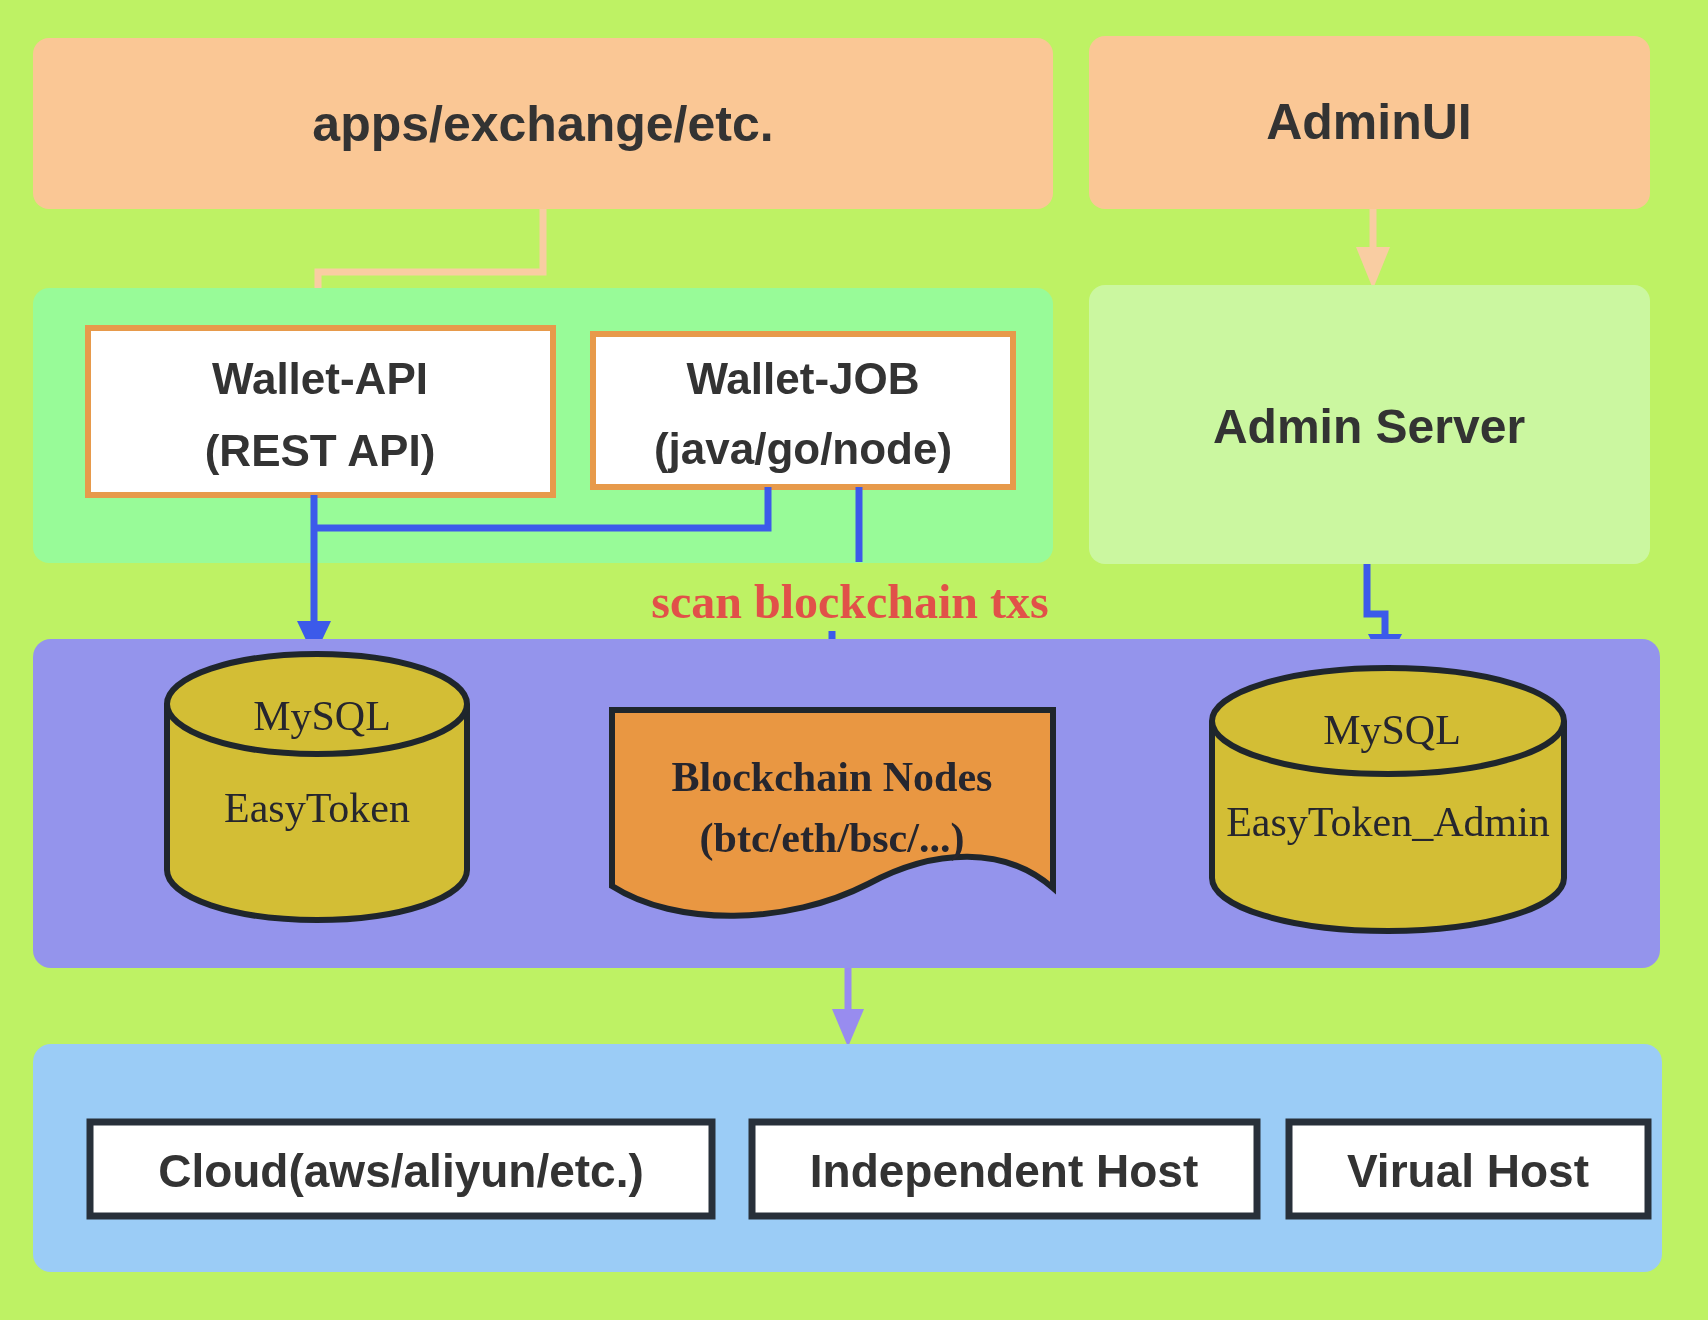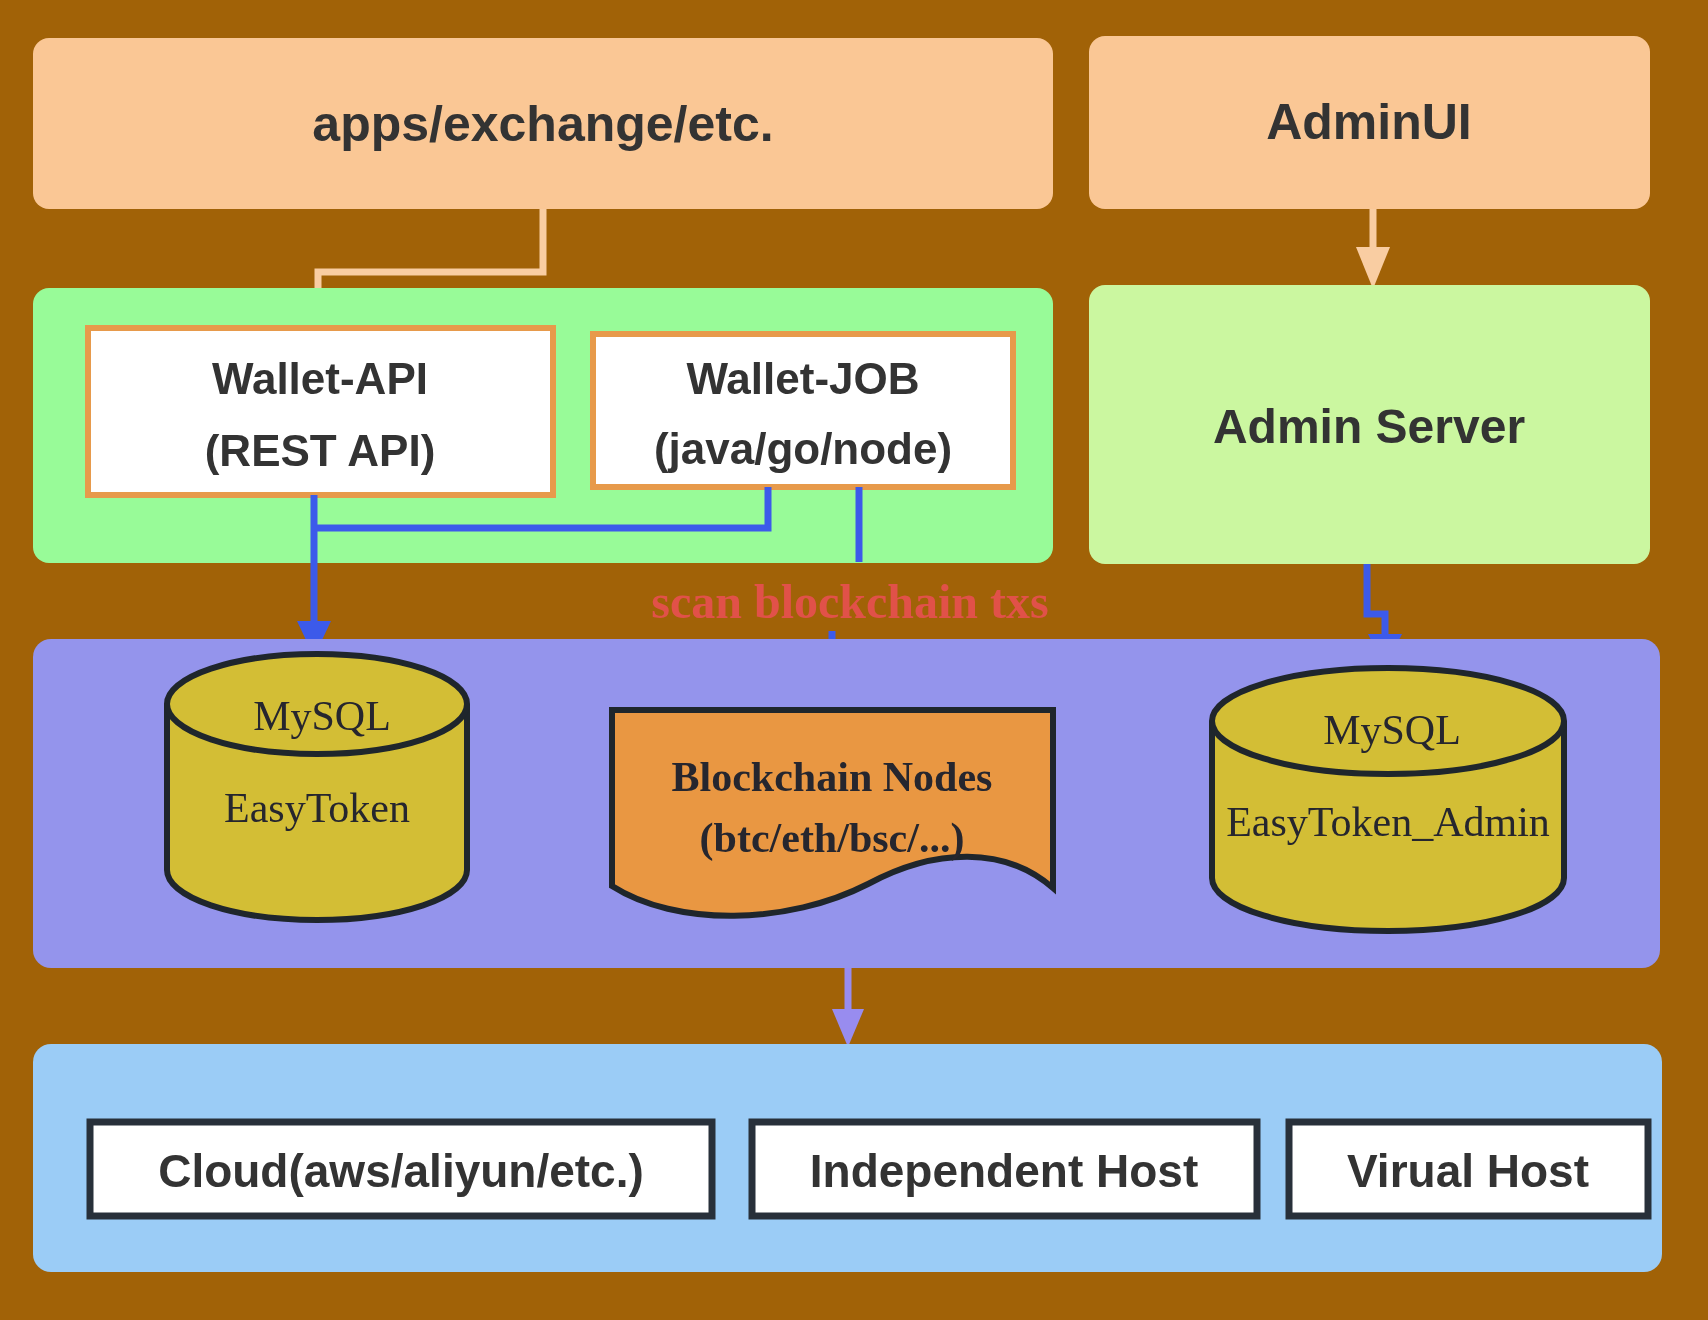"apps/exchange/etc." .stage { background: #a16207 -> #bef264 }
